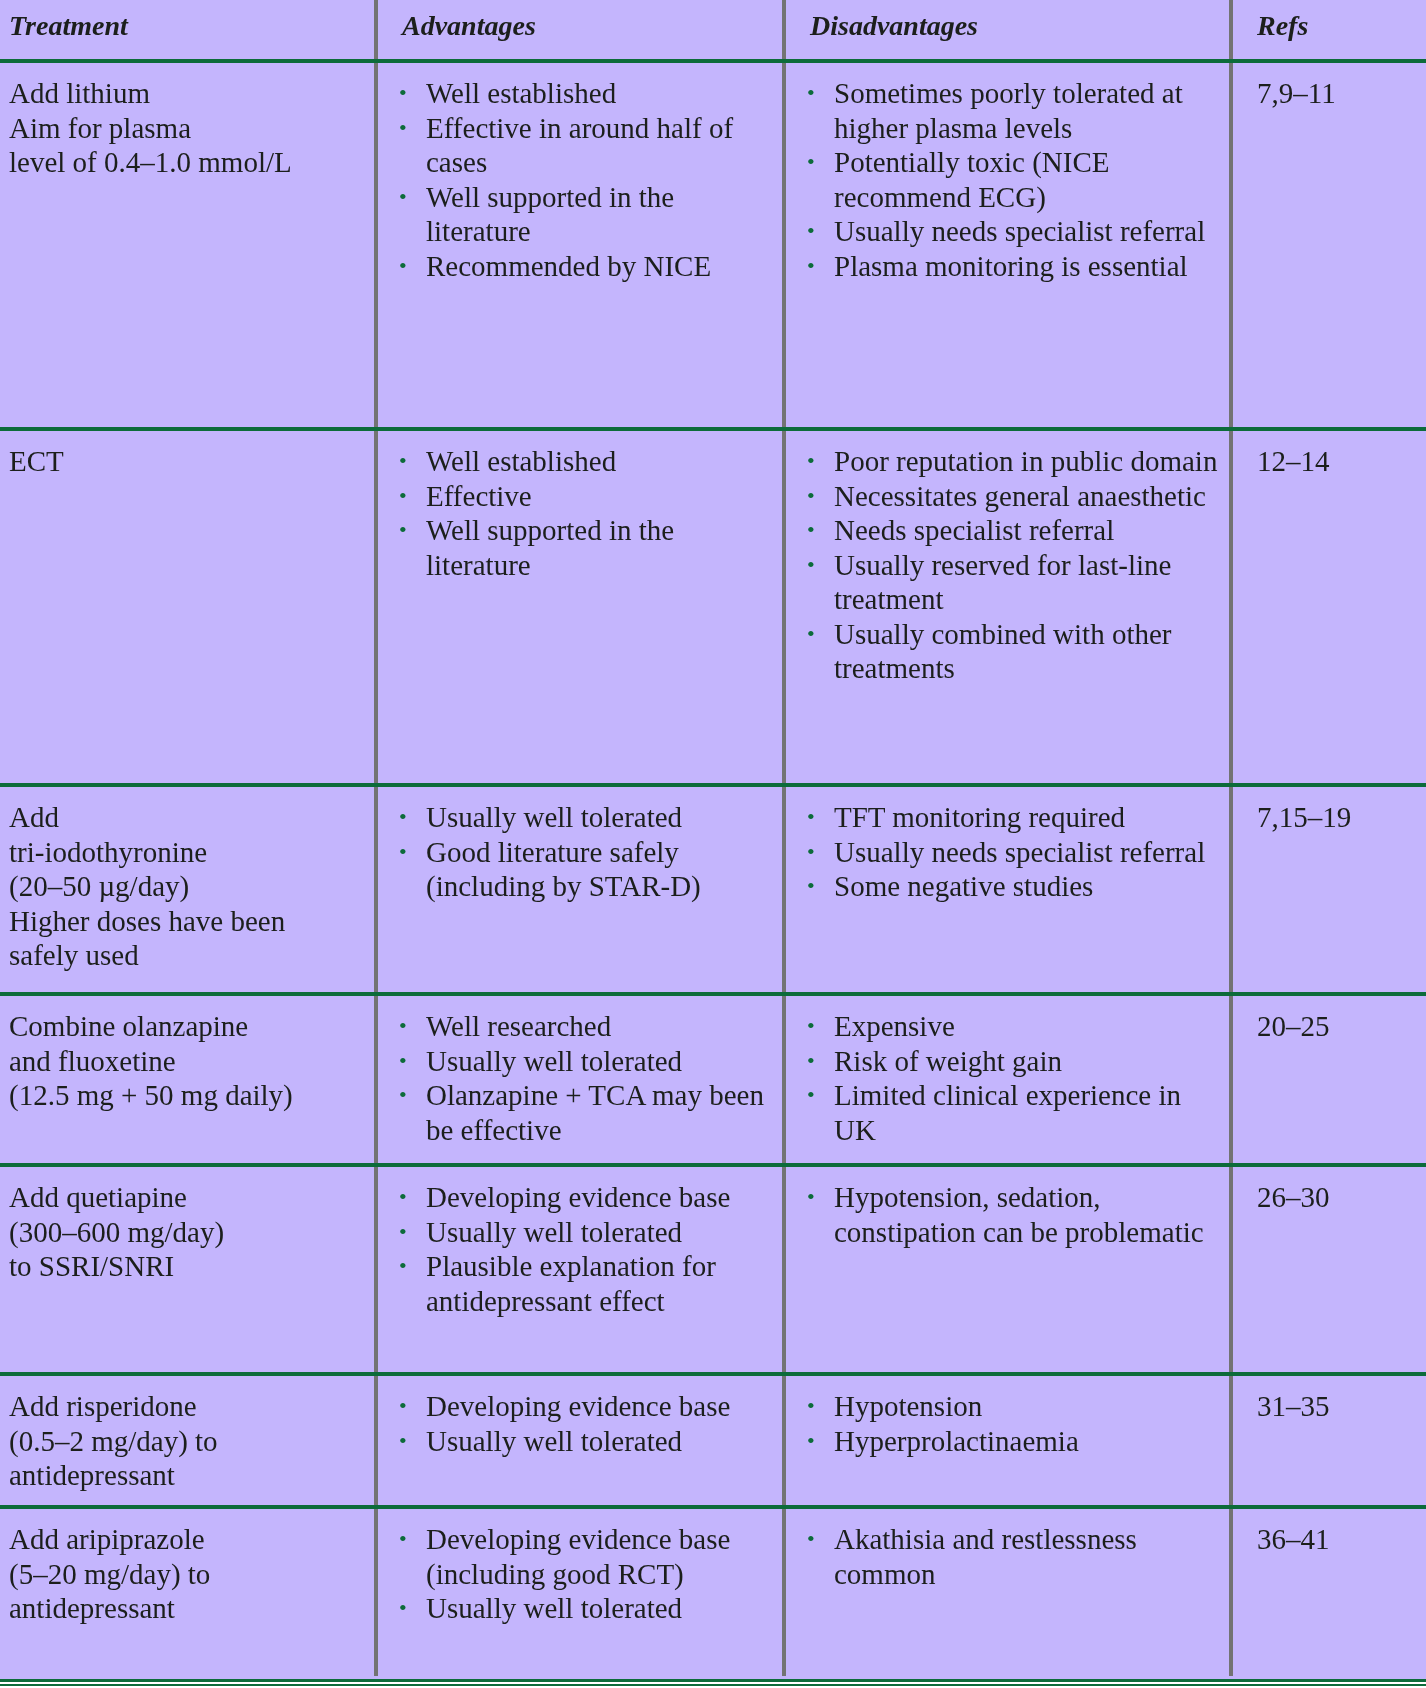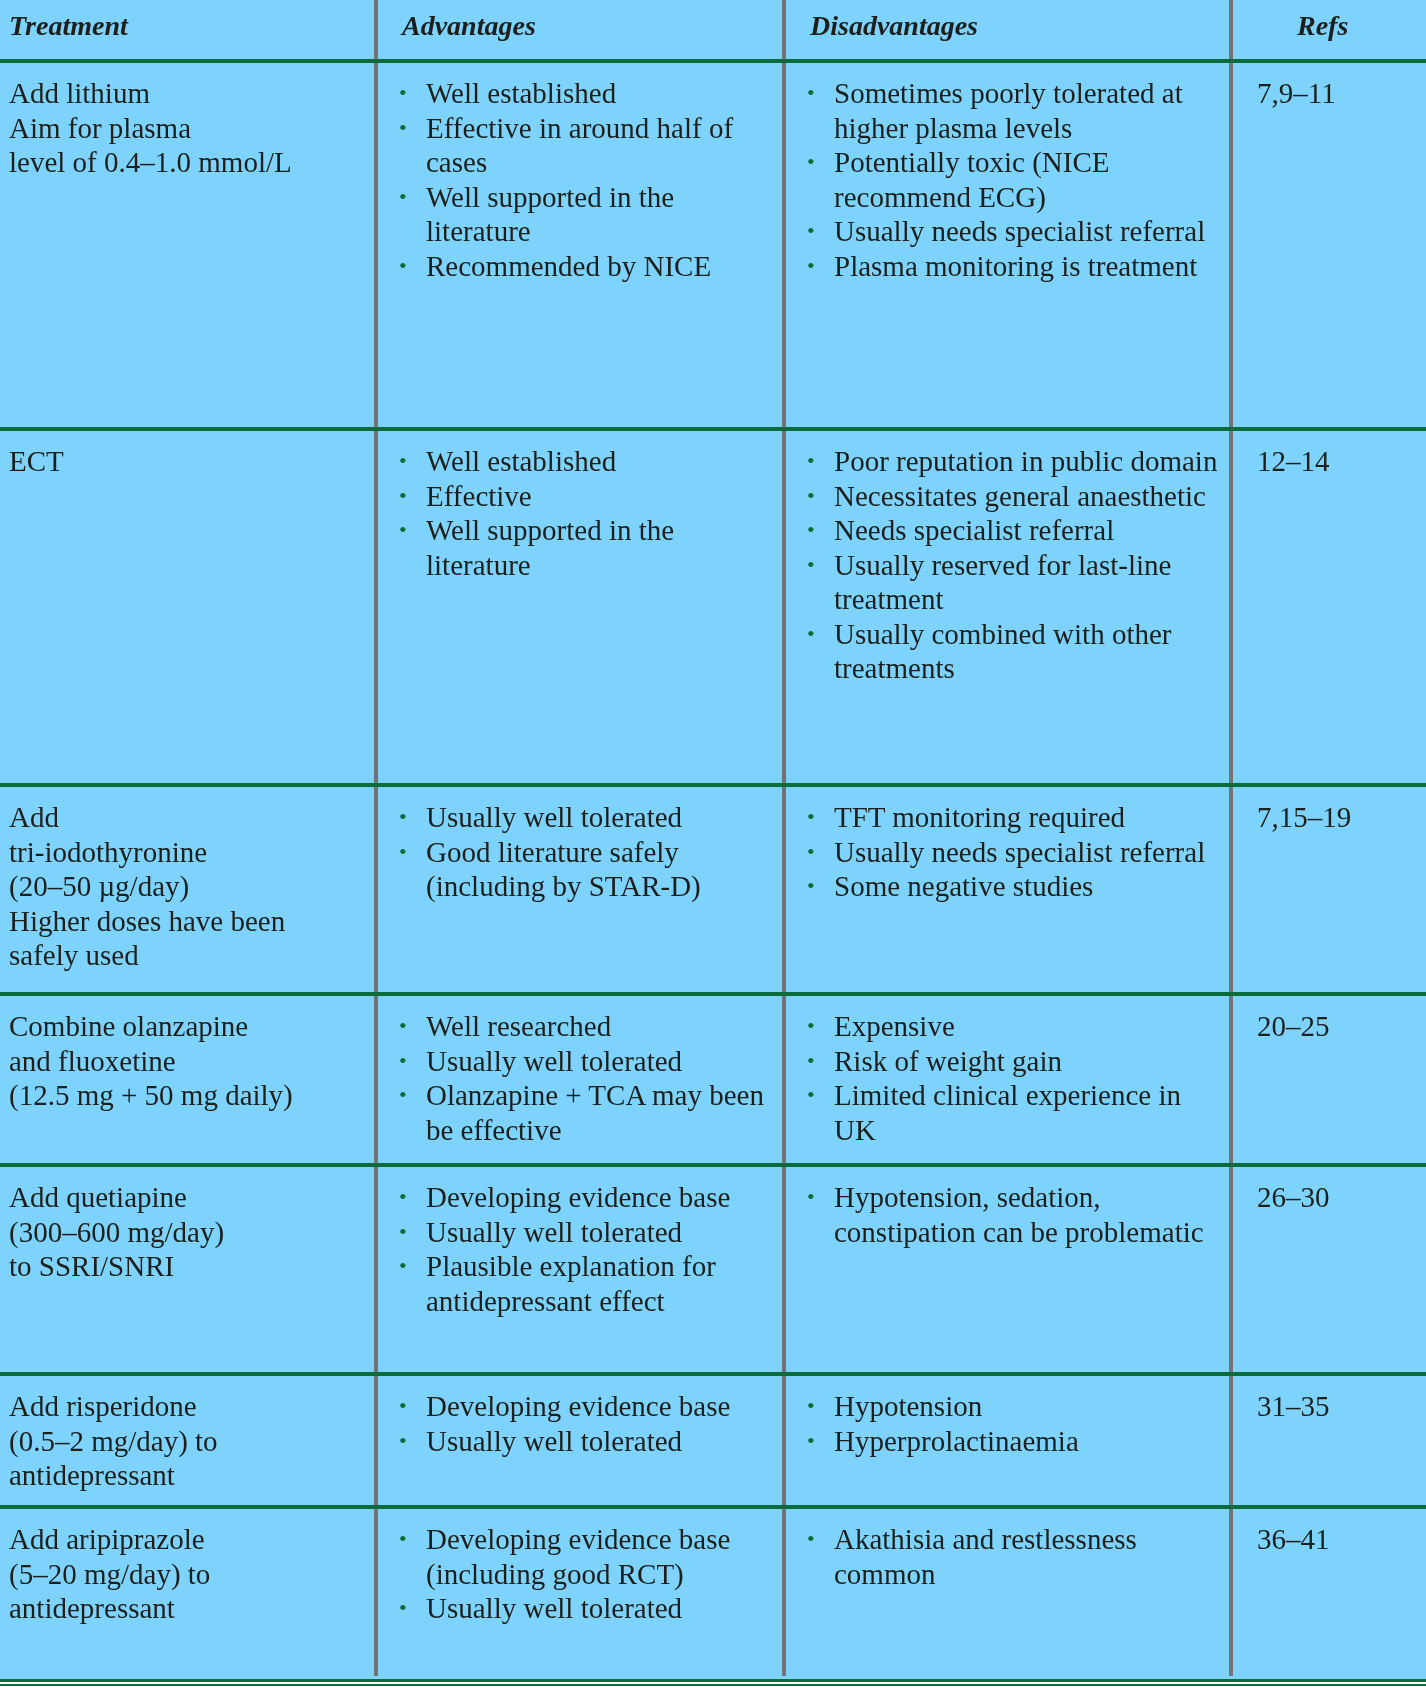"Treatment" .table-wrap { background: #7dd3fc -> #c4b5fd }
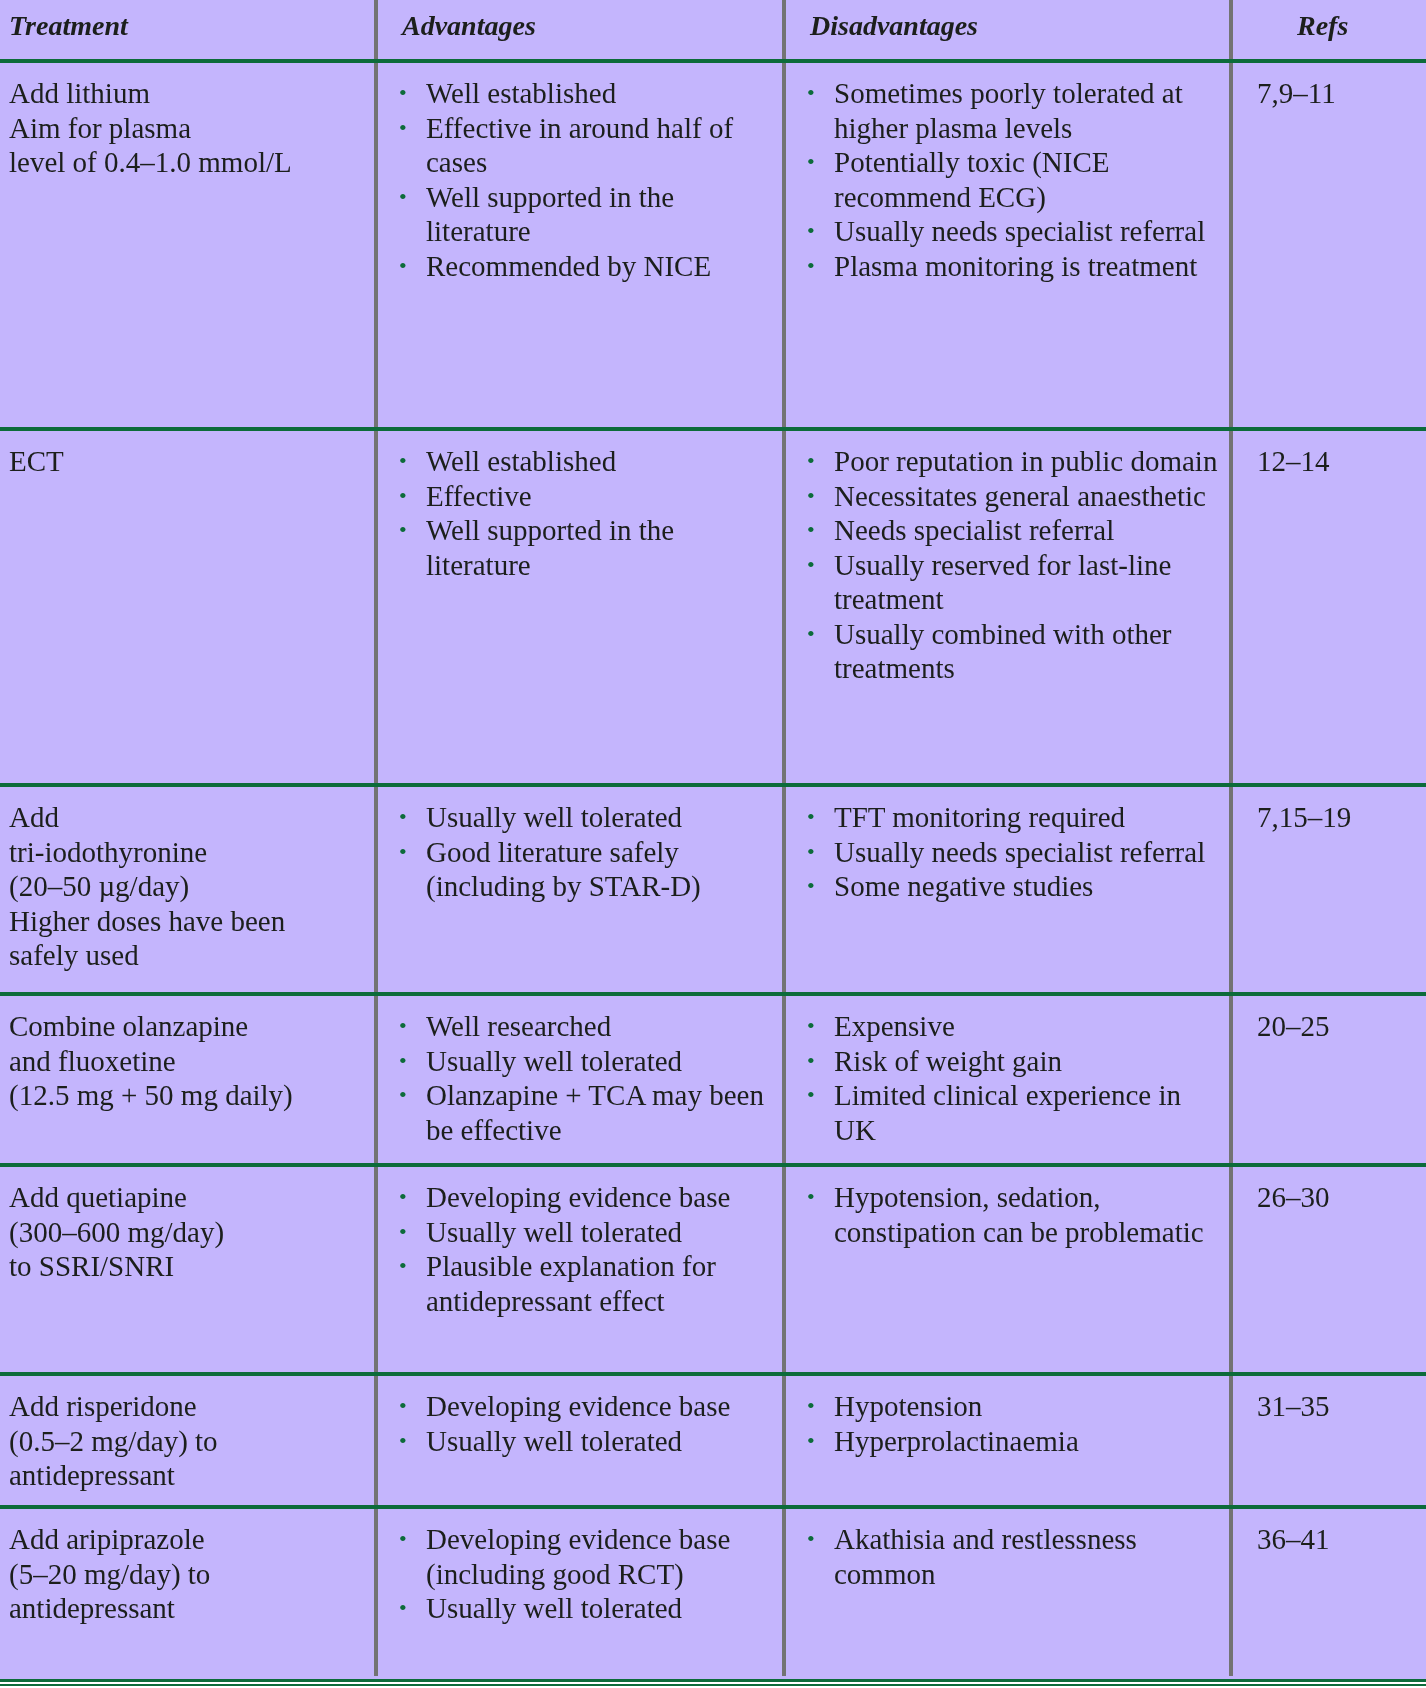"Refs" th.refs .inner { margin-left: 32px -> none; padding-left: 32px -> 24px }
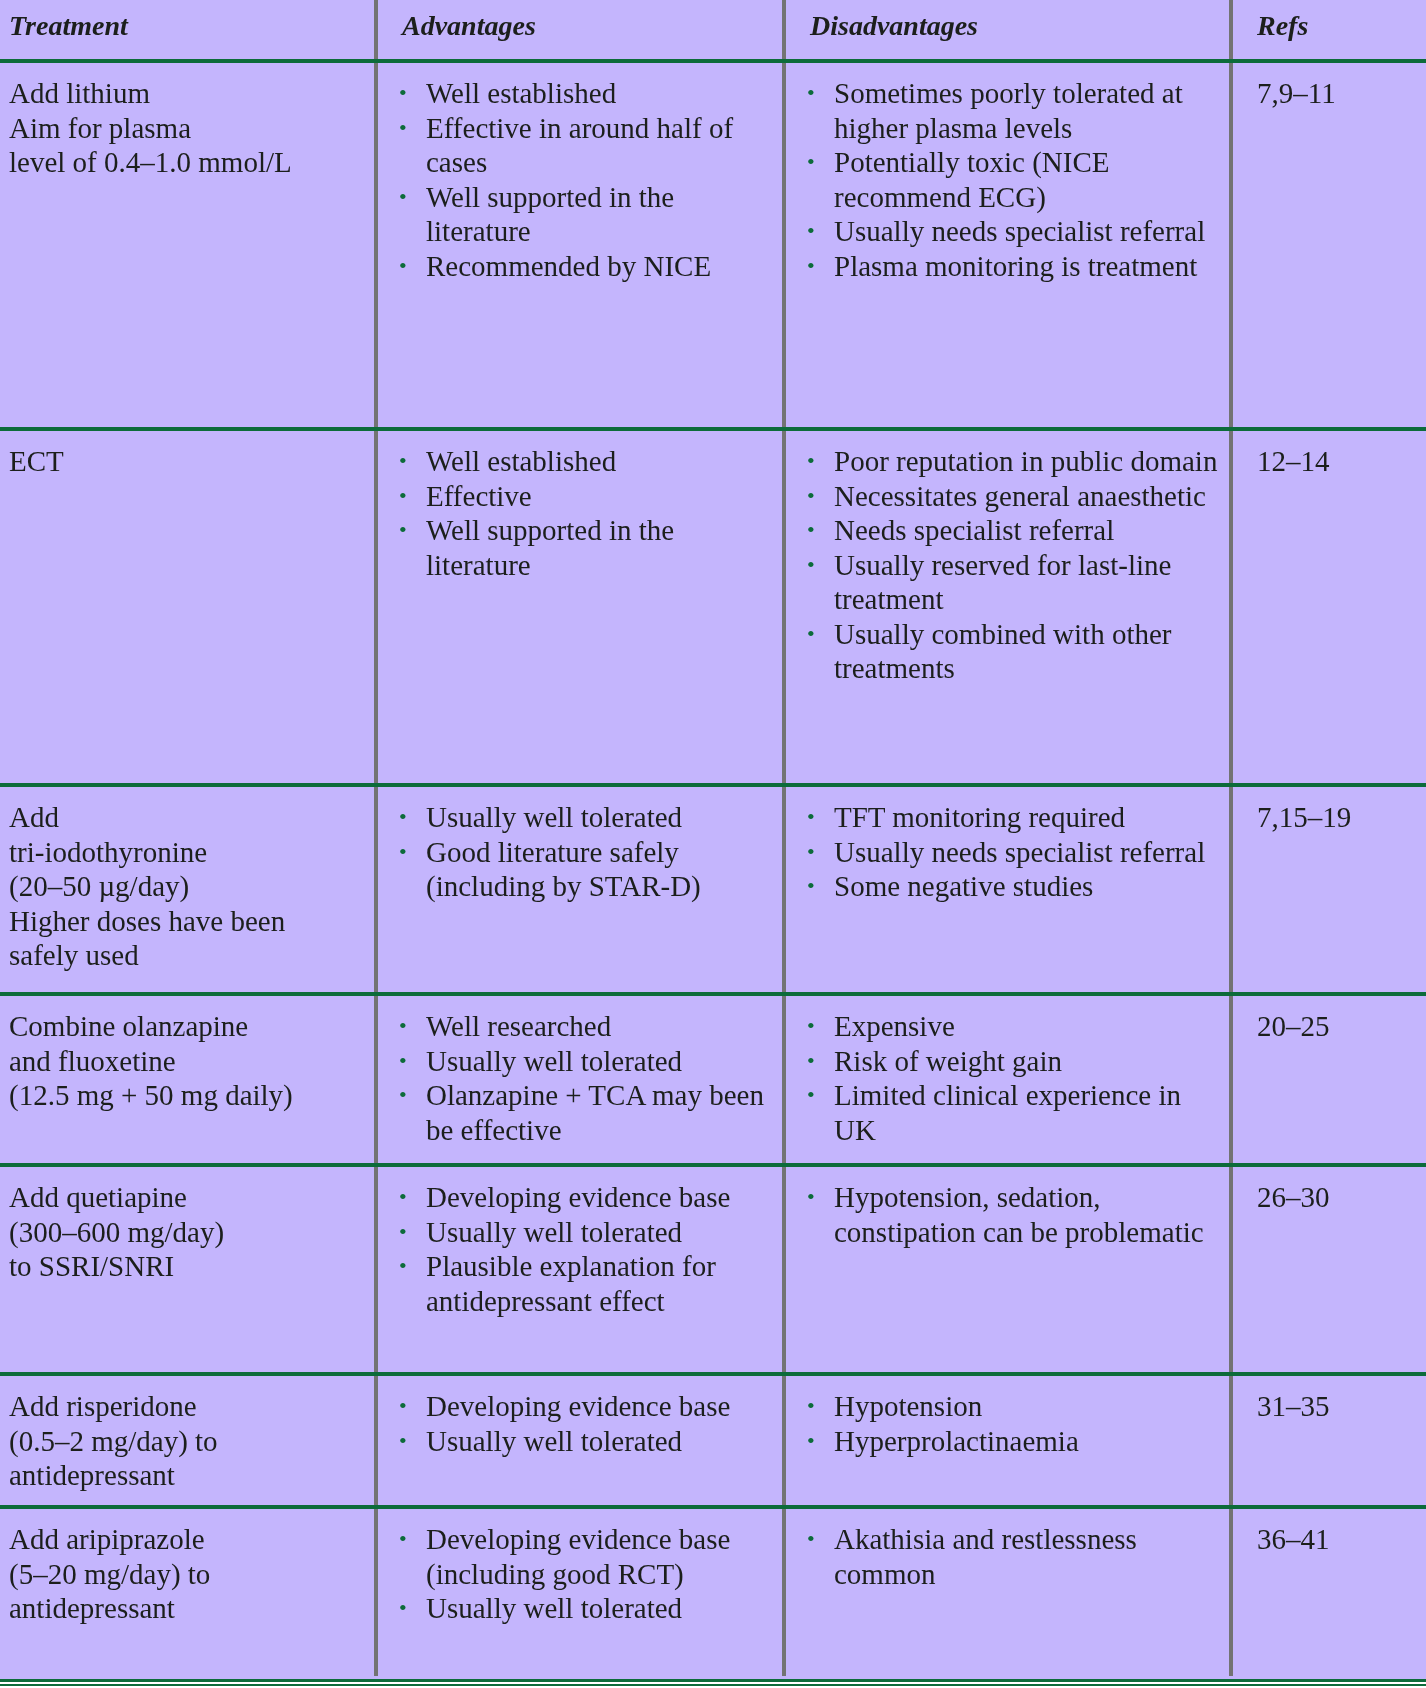"Plasma monitoring is treatment" span { text: treatment -> essential }
